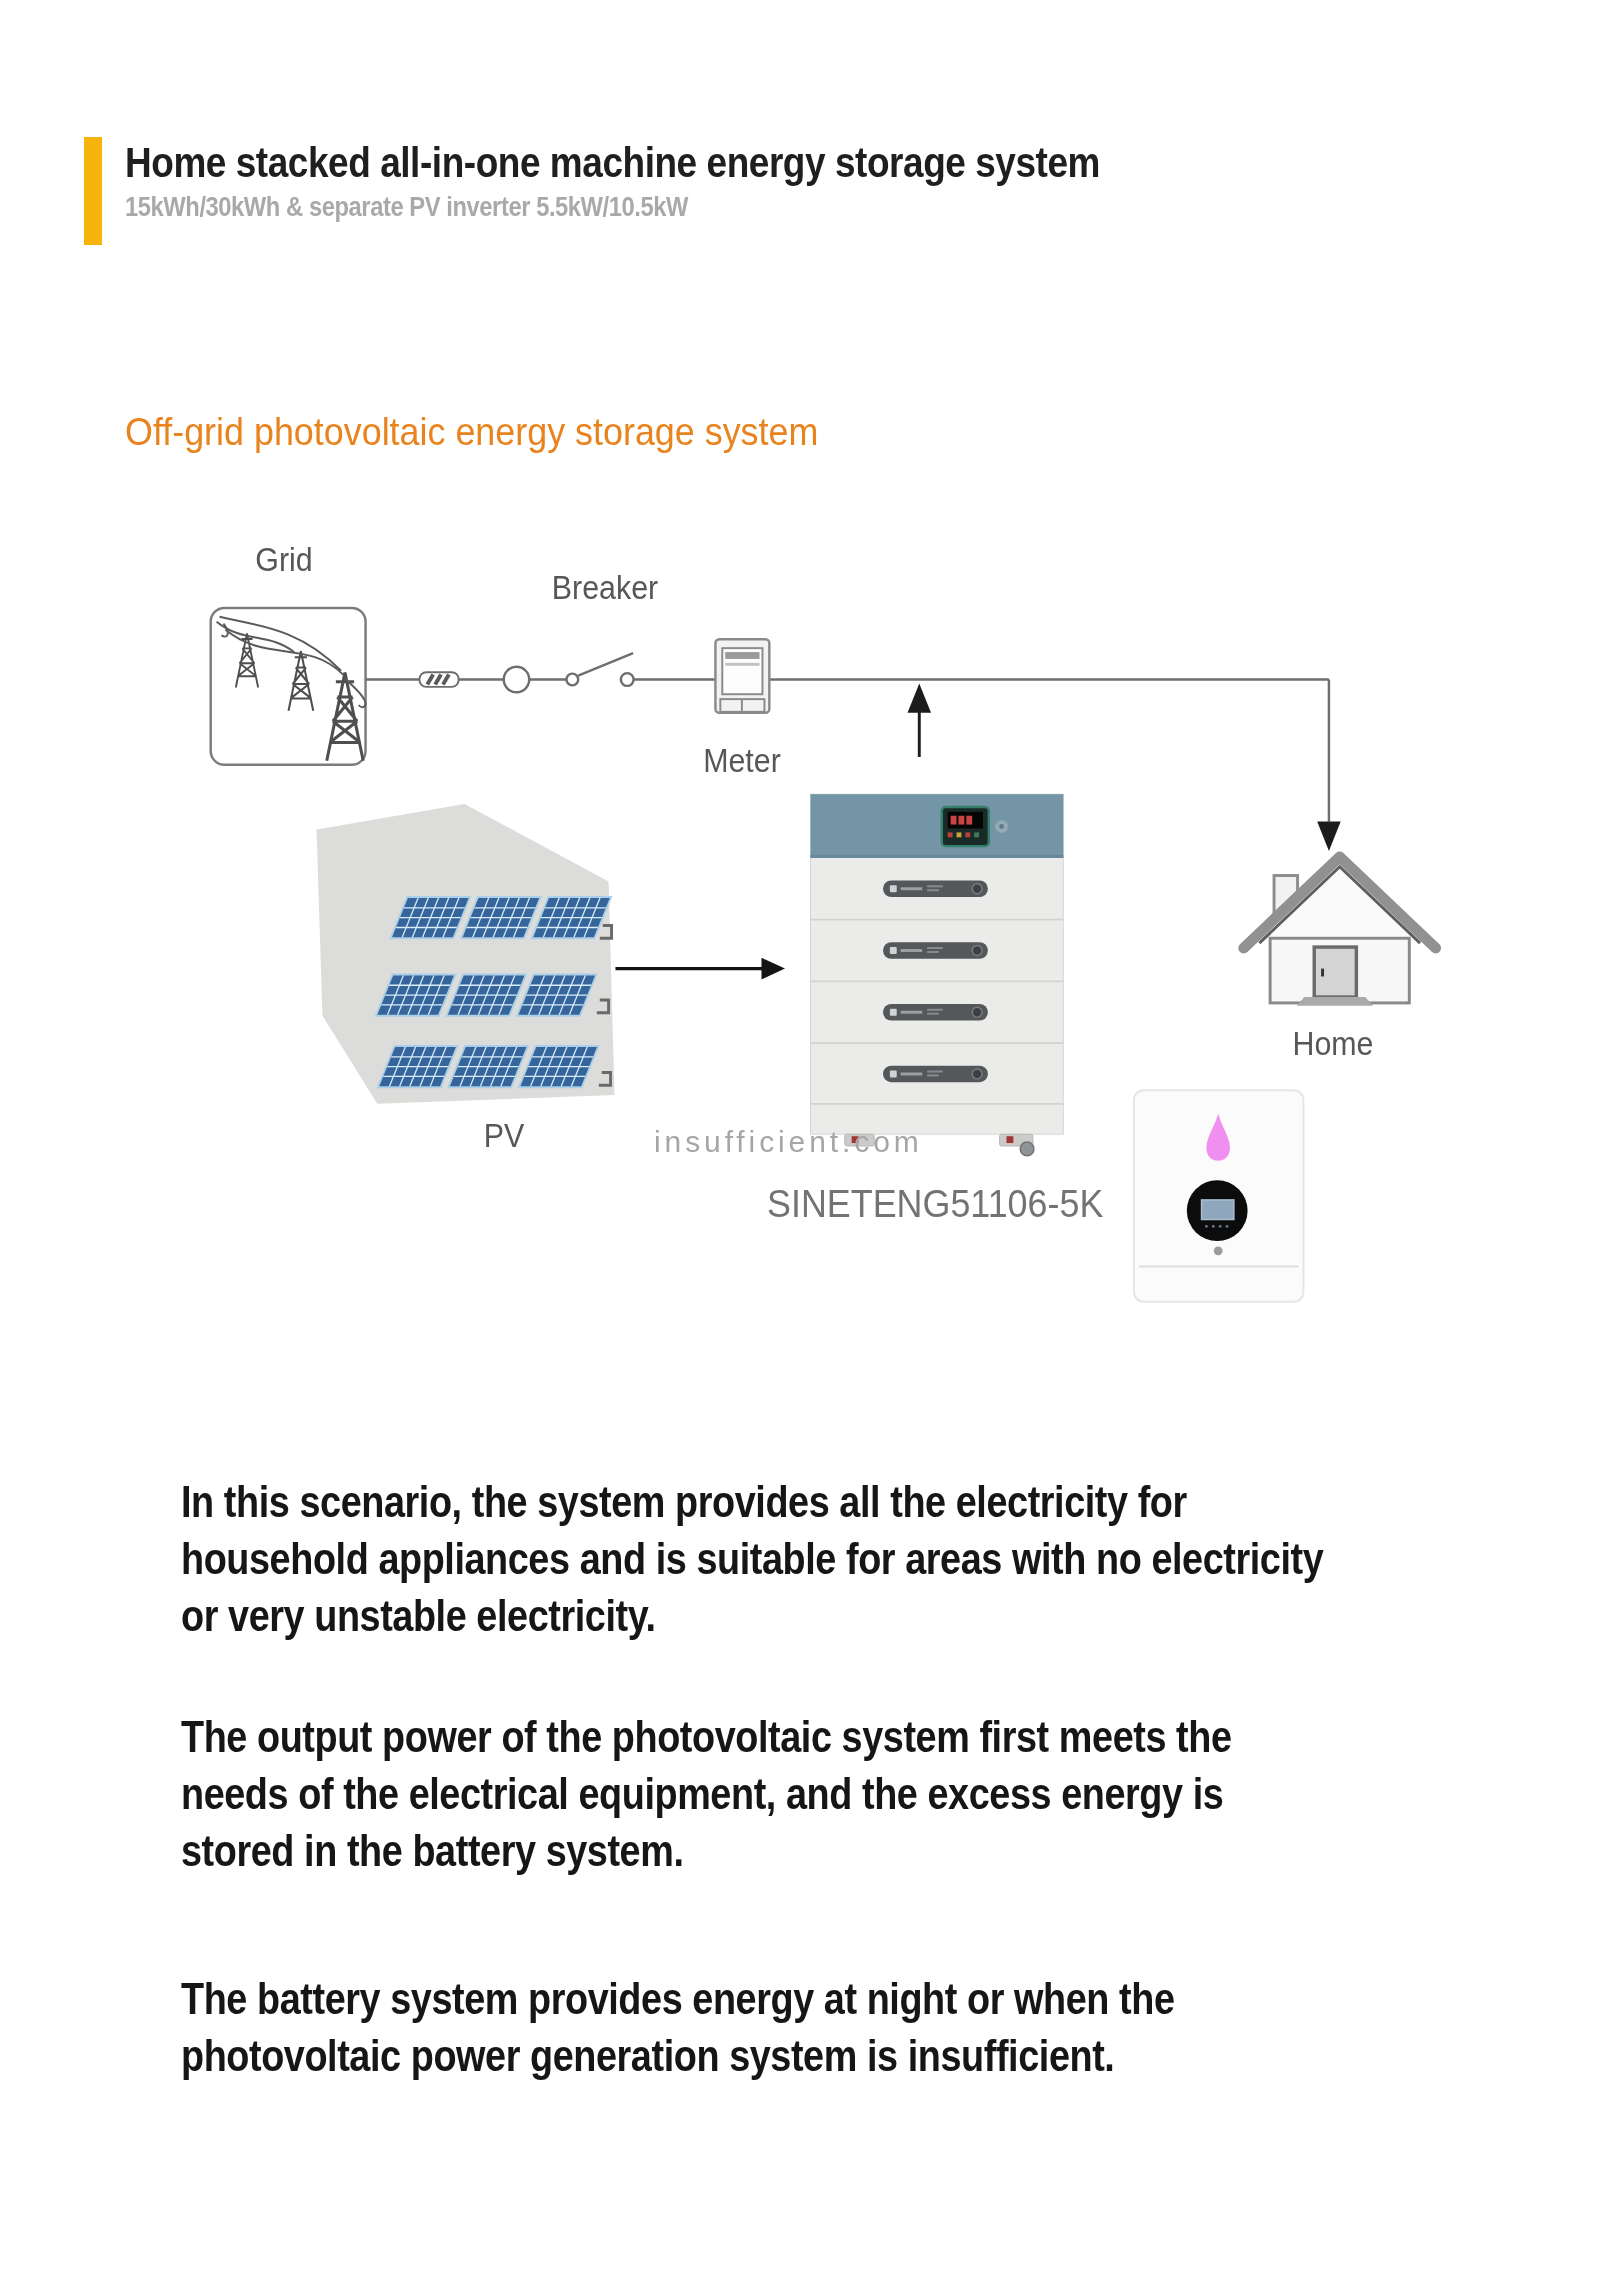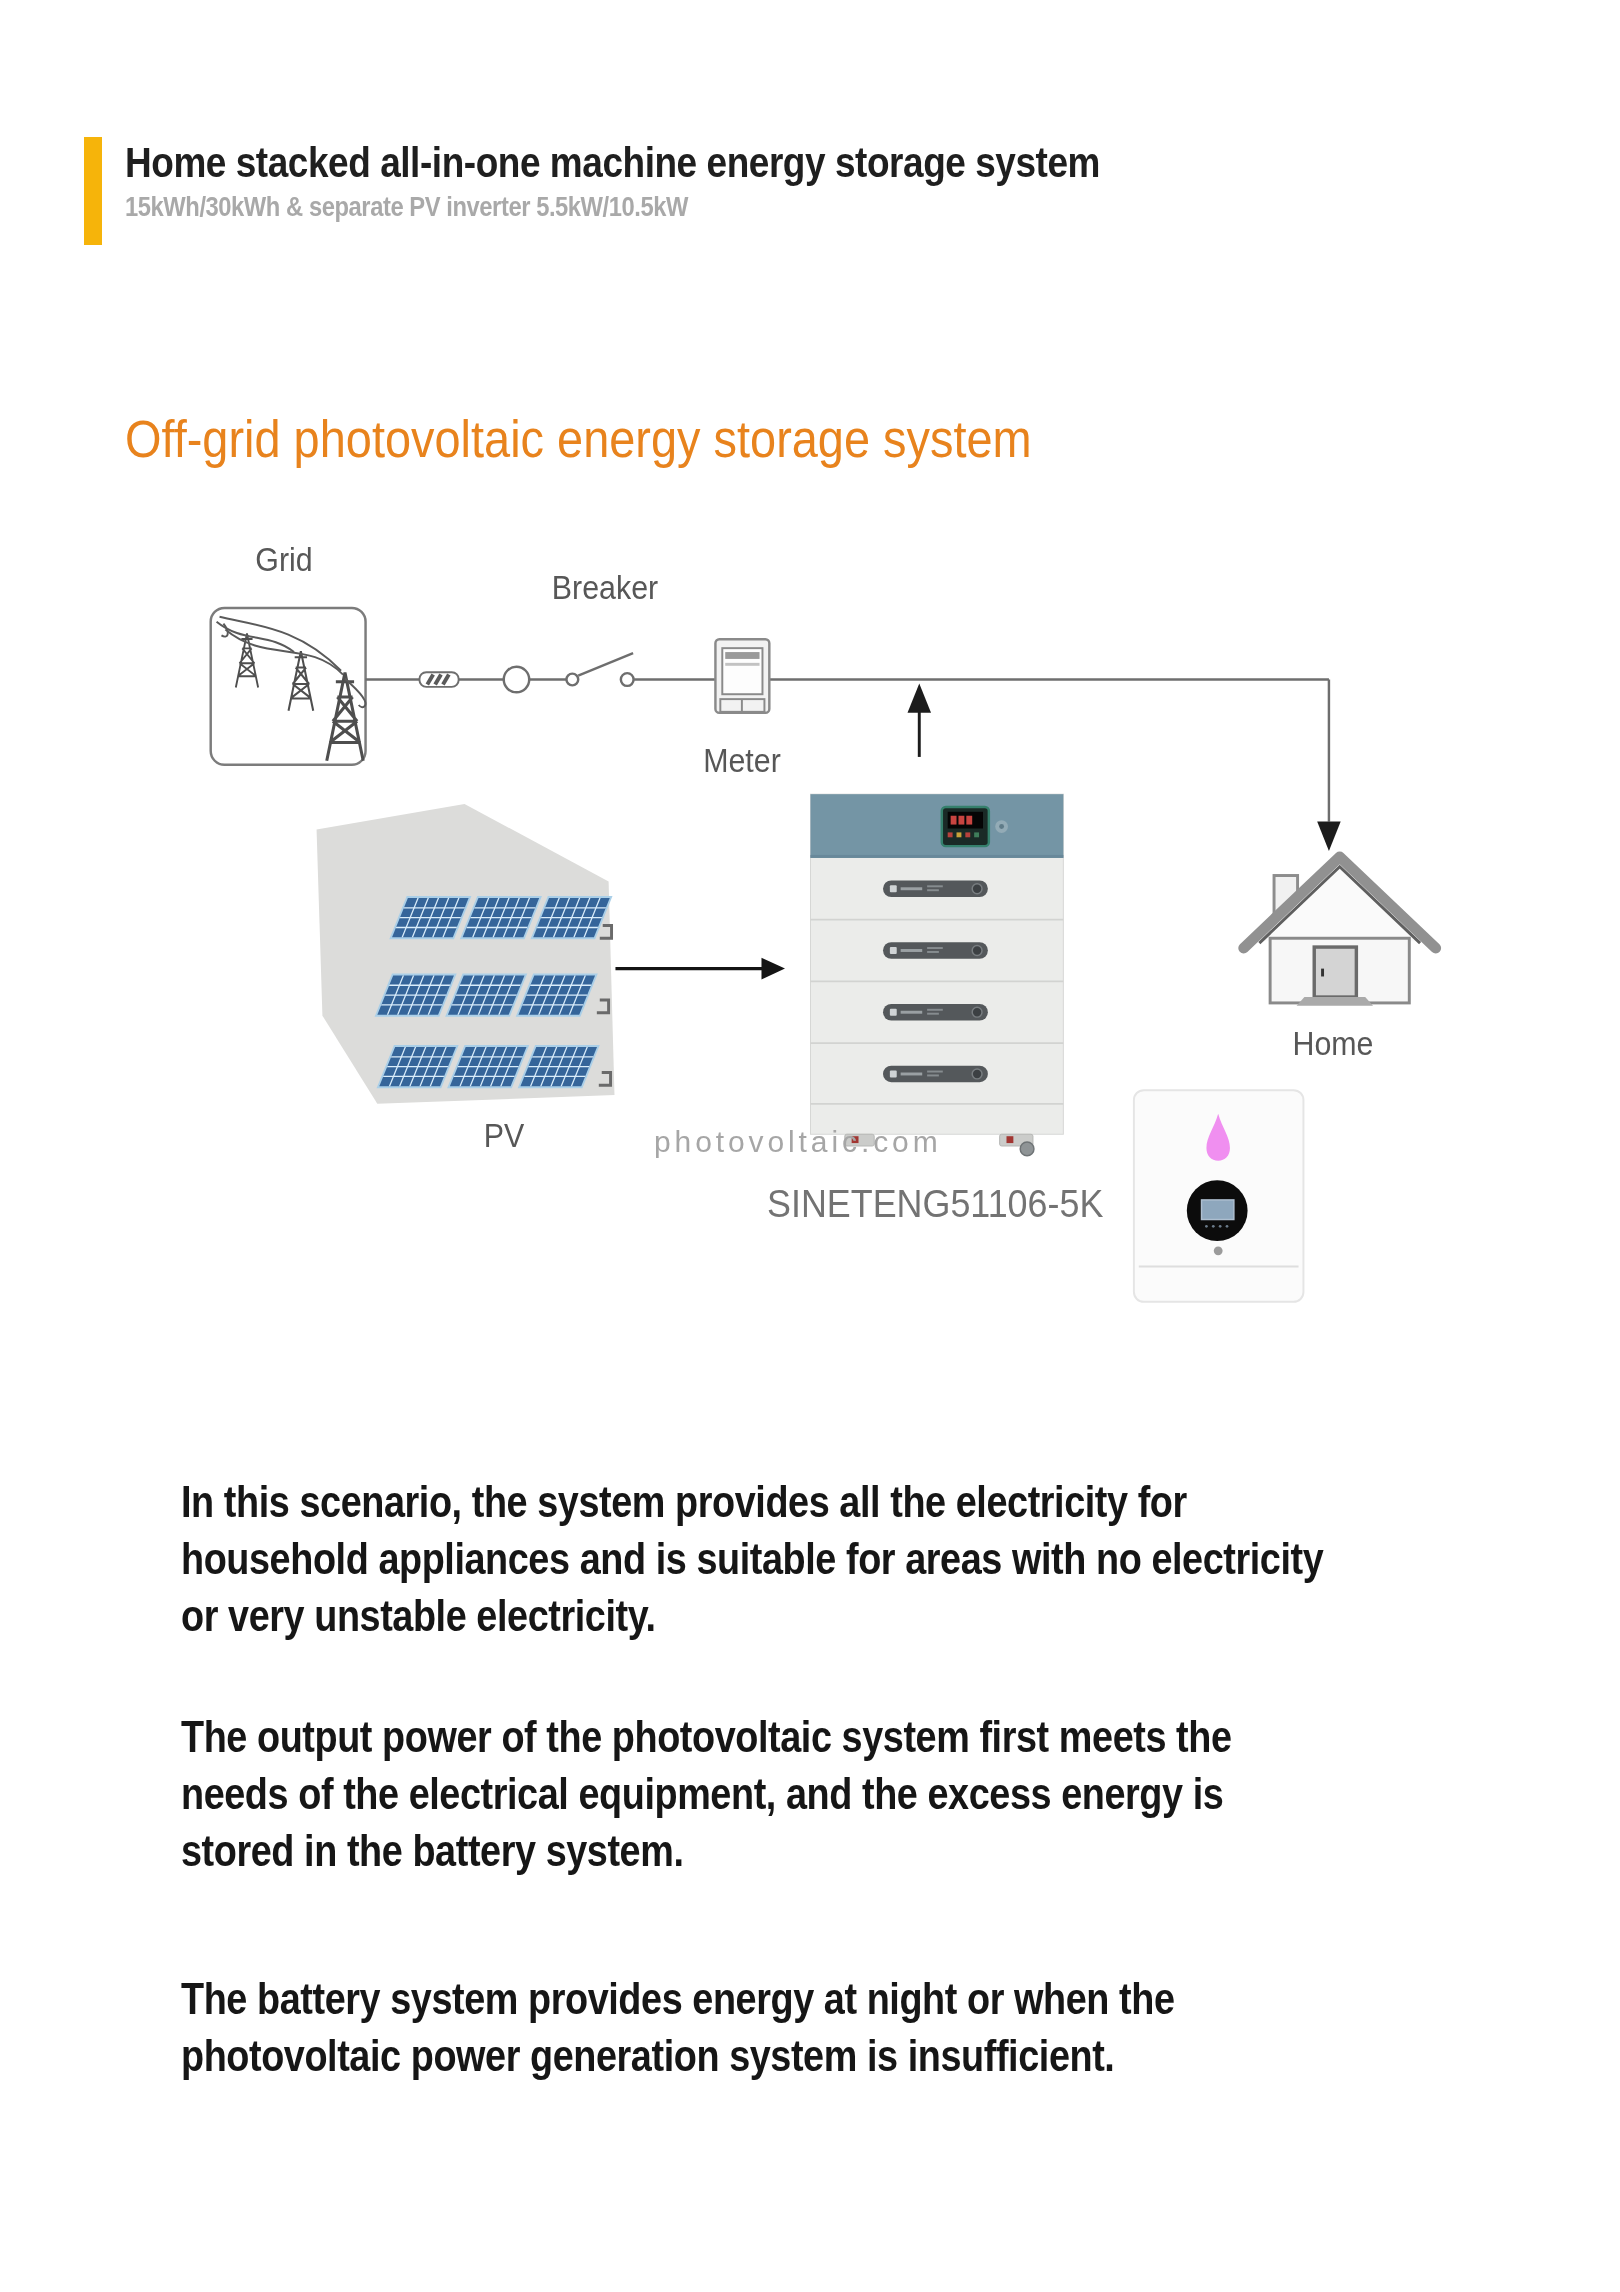"Off-grid photovoltaic energy storage" .section-heading { font-size: 51px -> 39px }
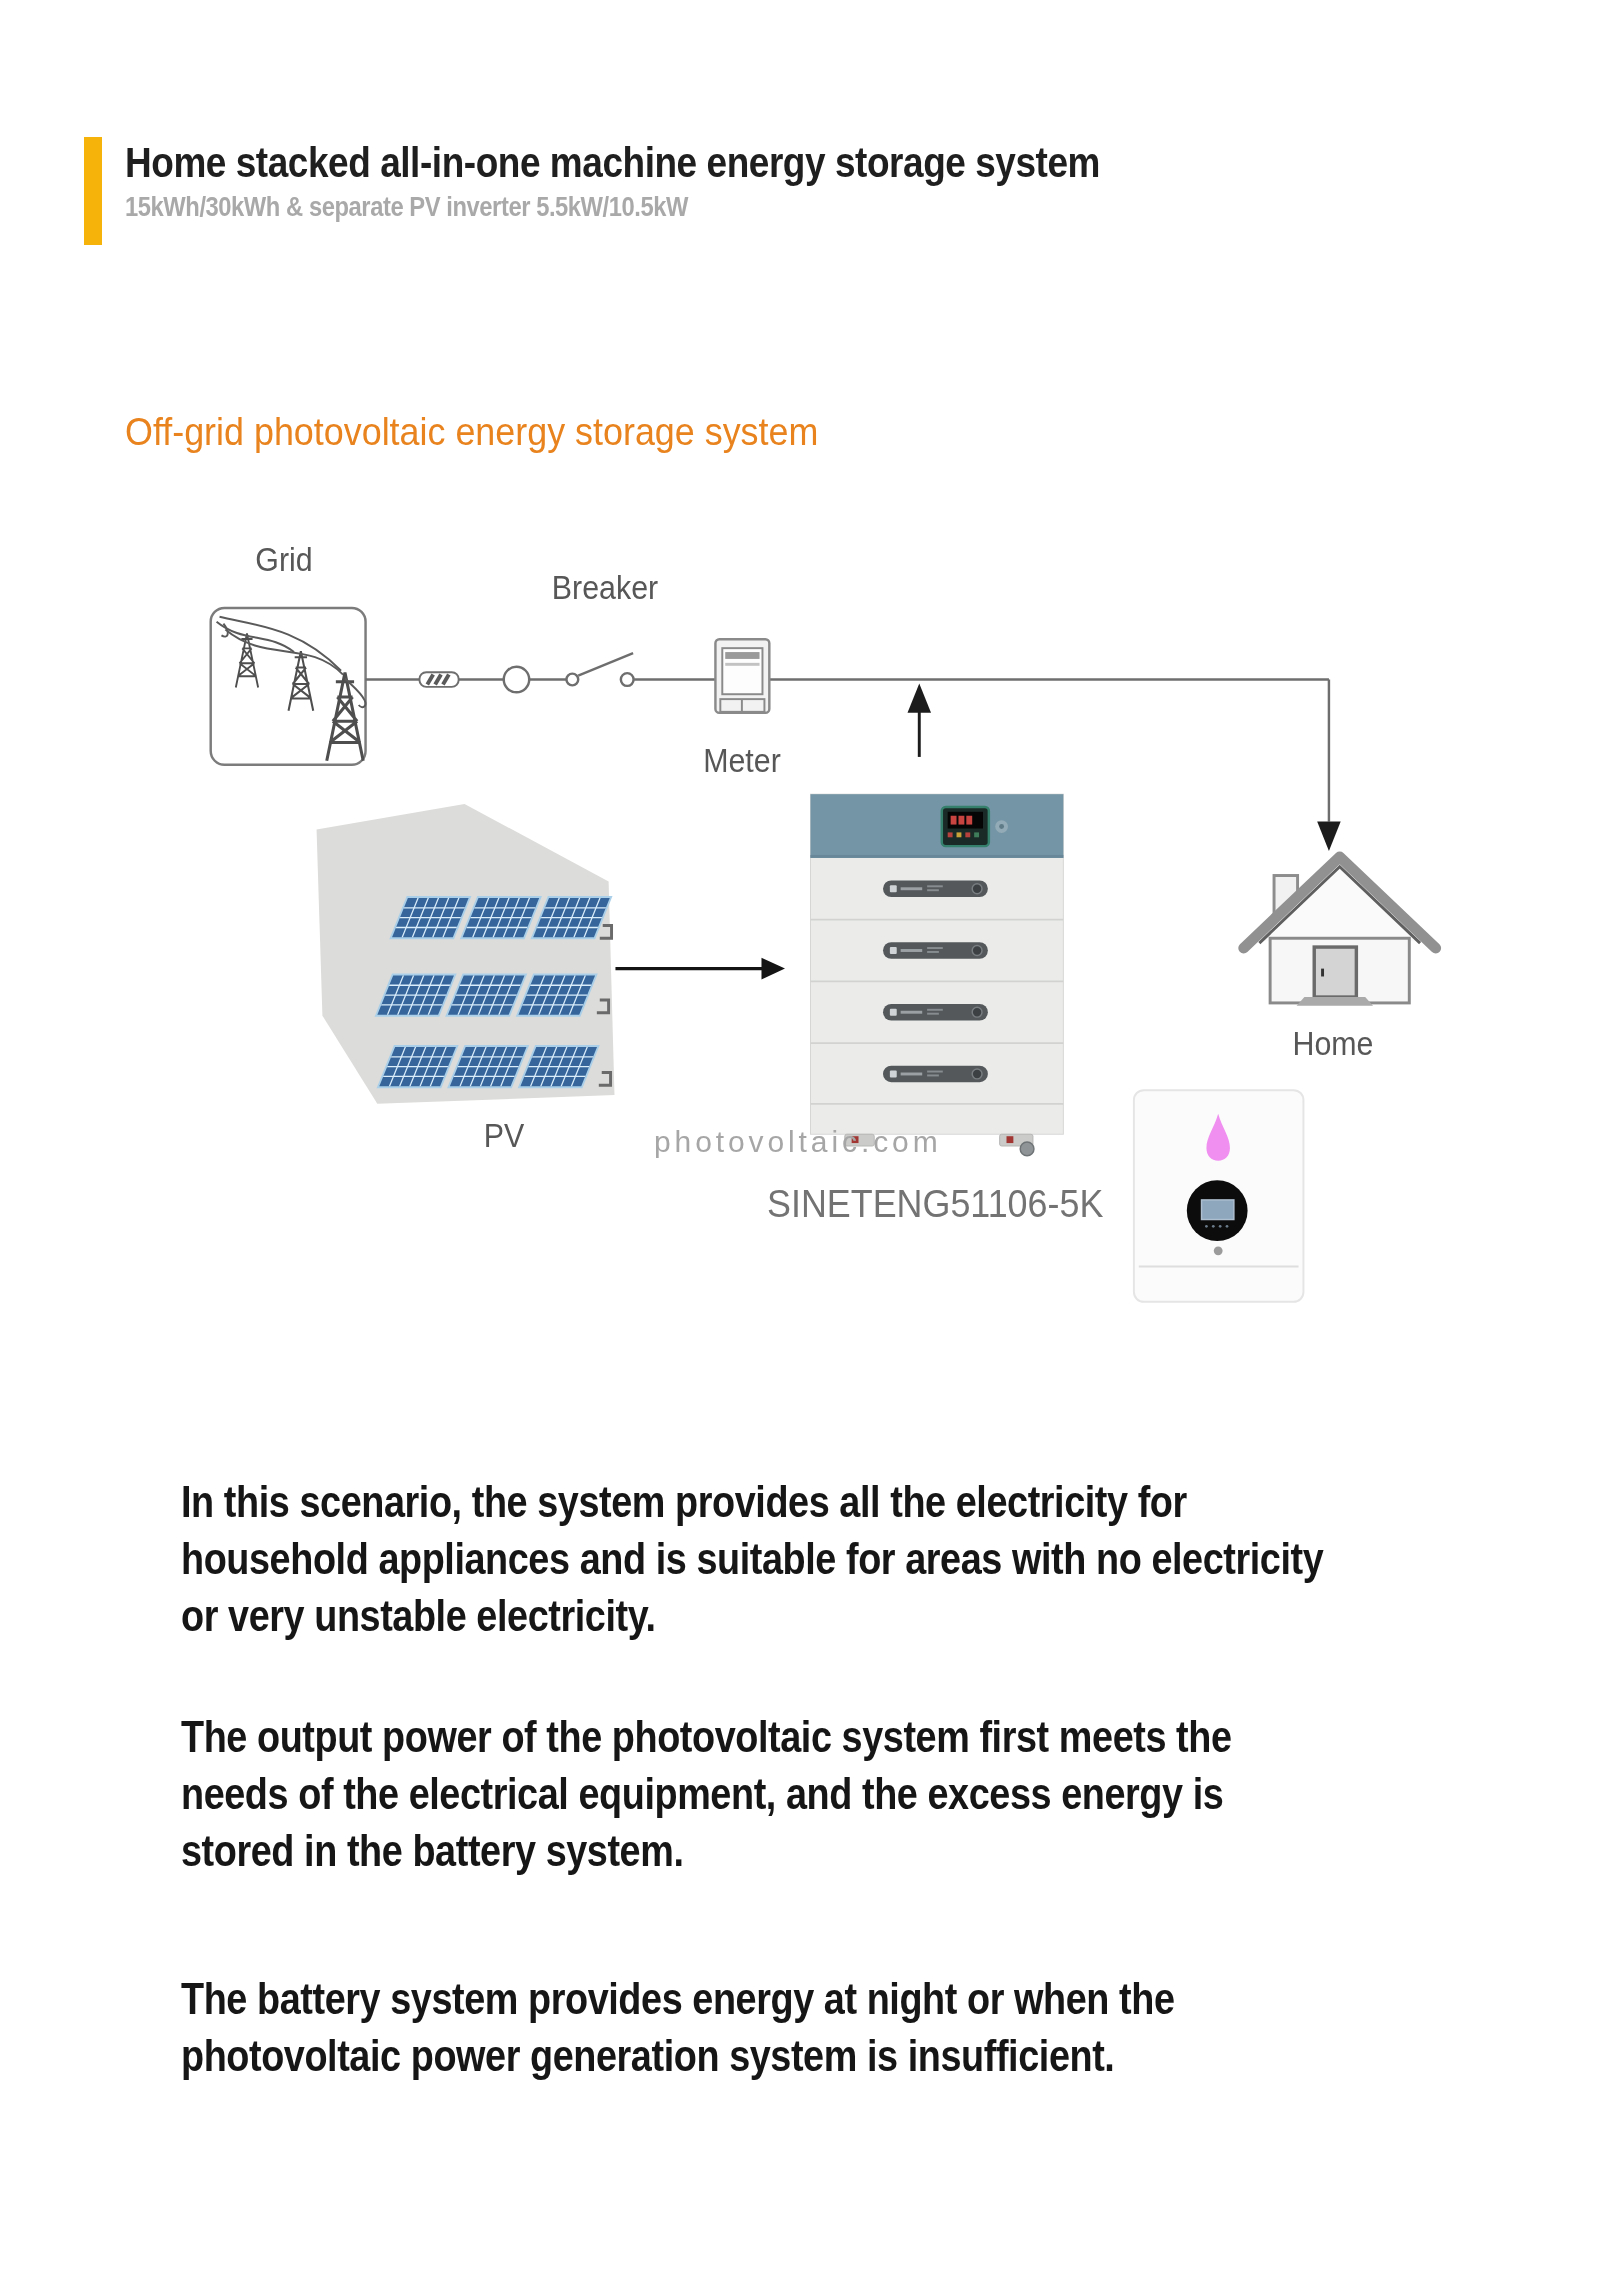"photovoltaic.com" div.abs { text: photovoltaic.com -> insufficient.com }
